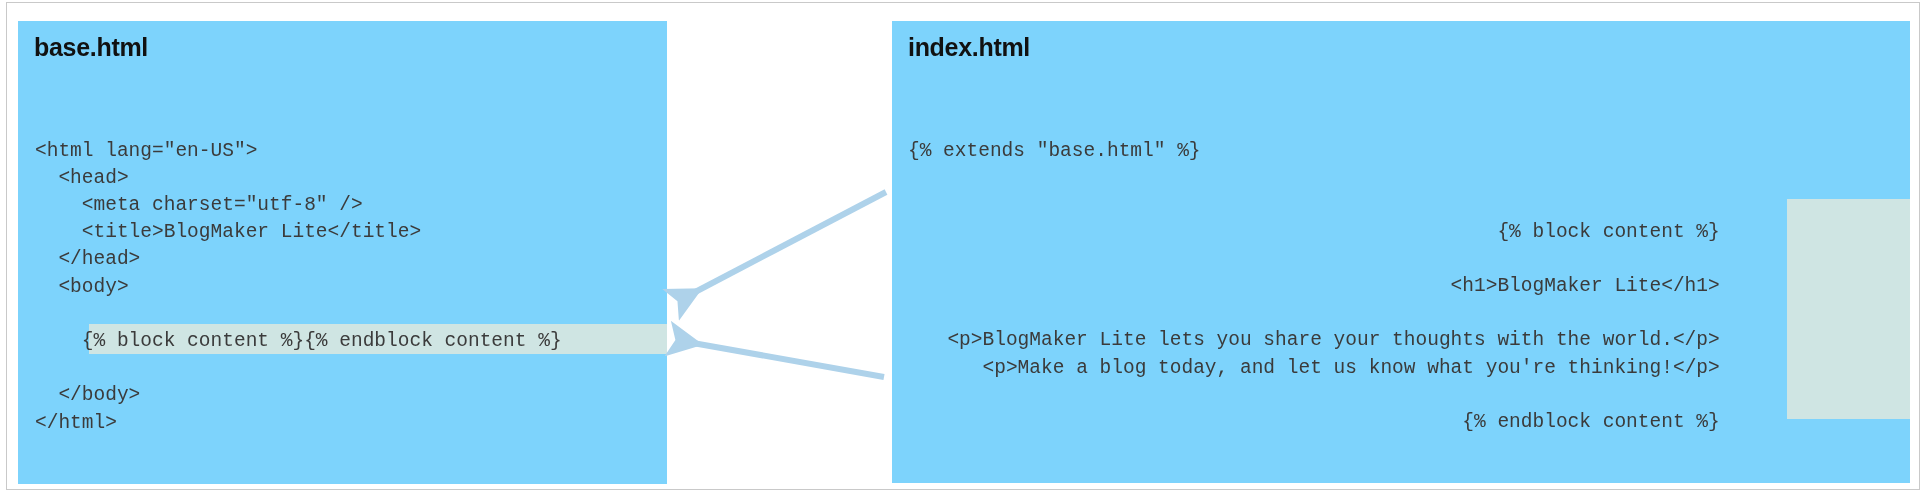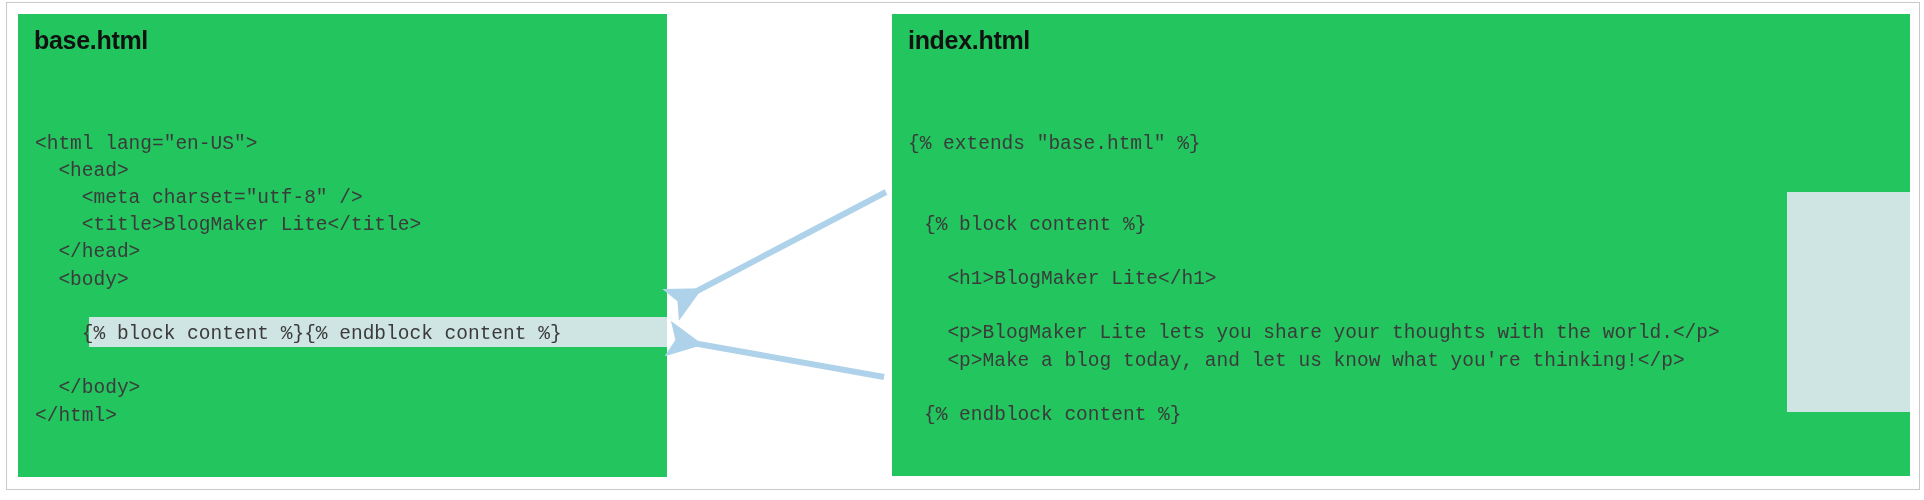"base.html" .panel { background: #22c55e -> #7dd3fc; margin-top: none -> 7px }
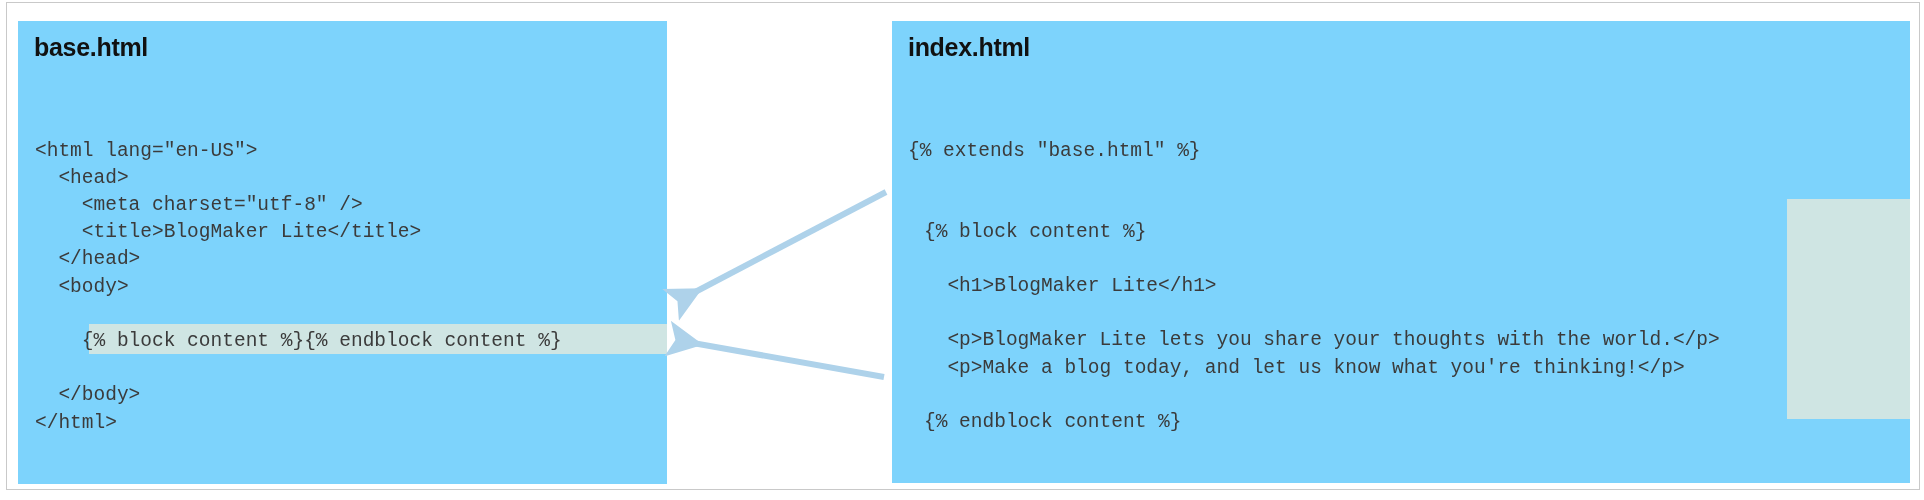"index.html" #panel-index { text-align: none -> right }
